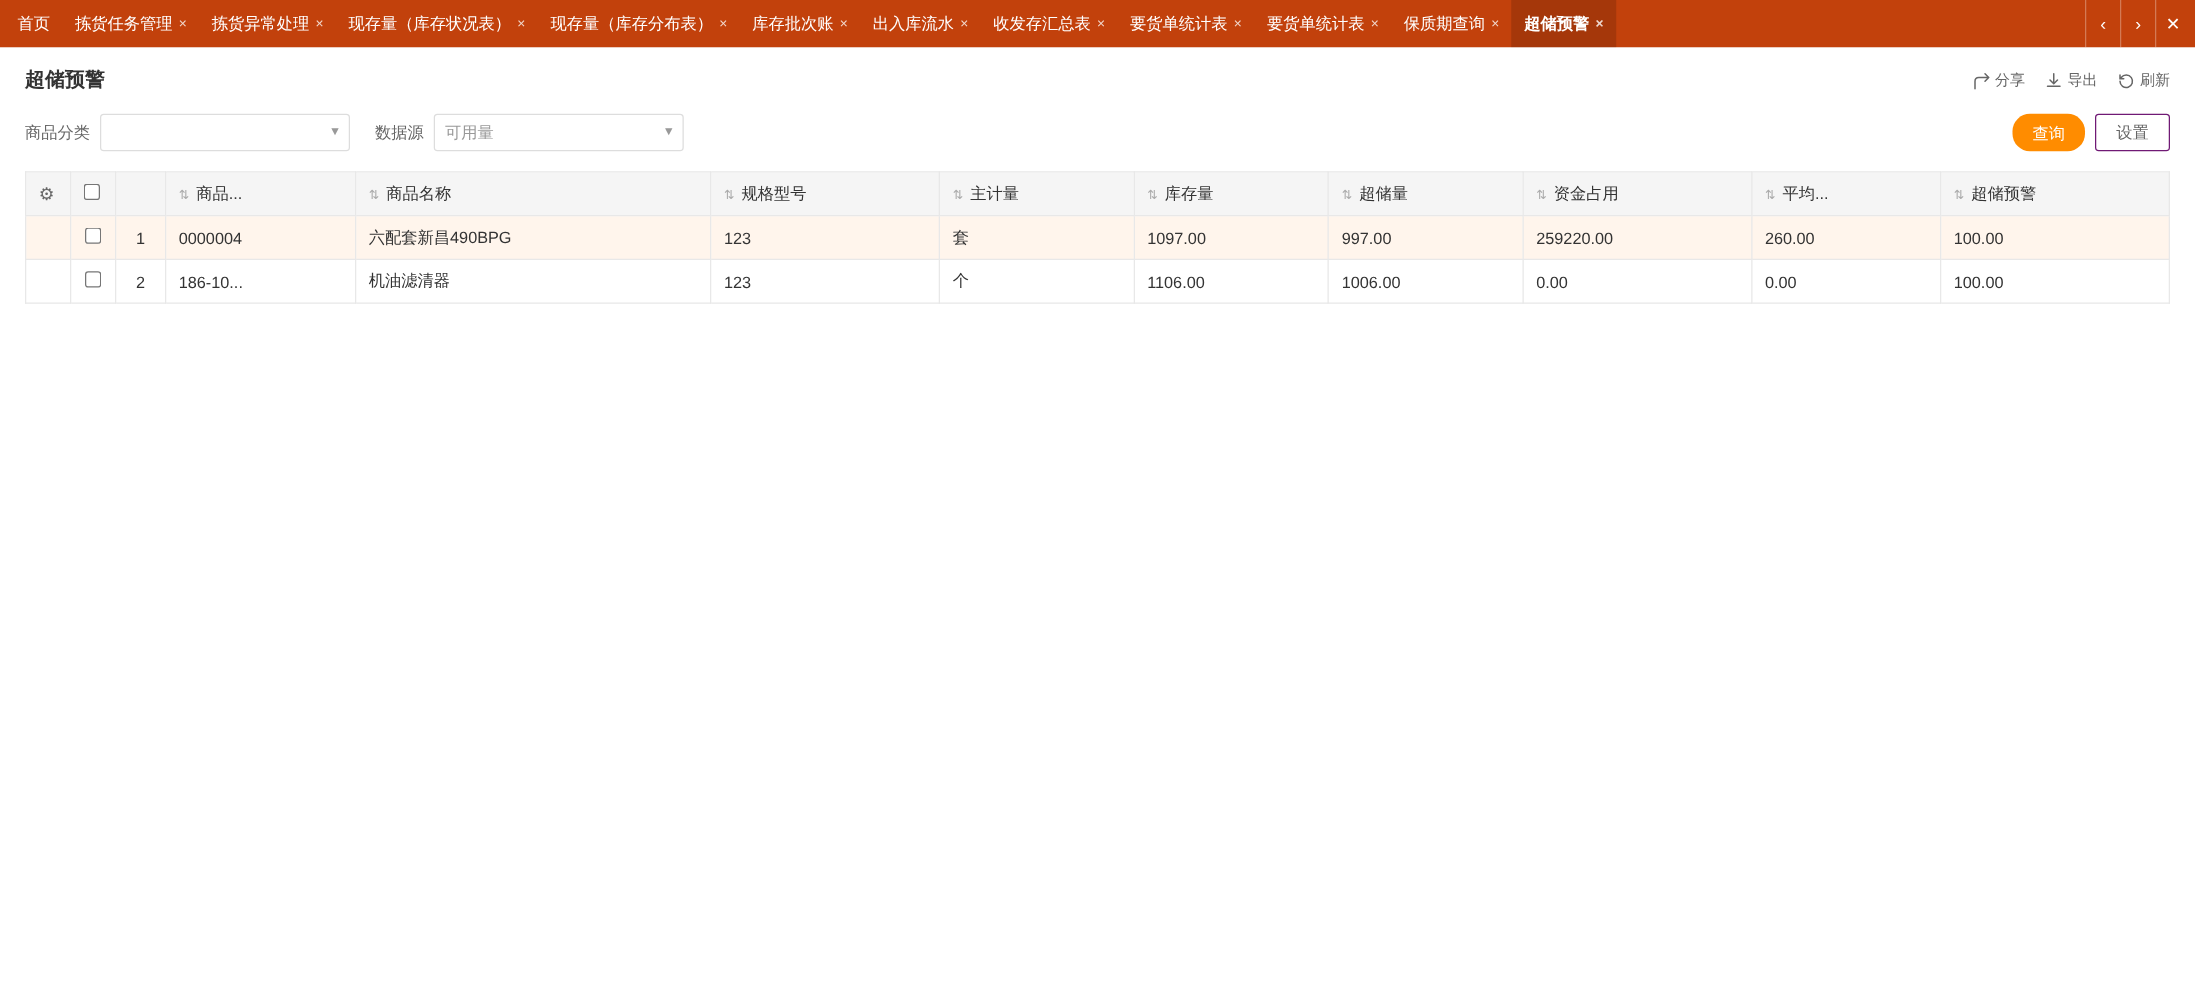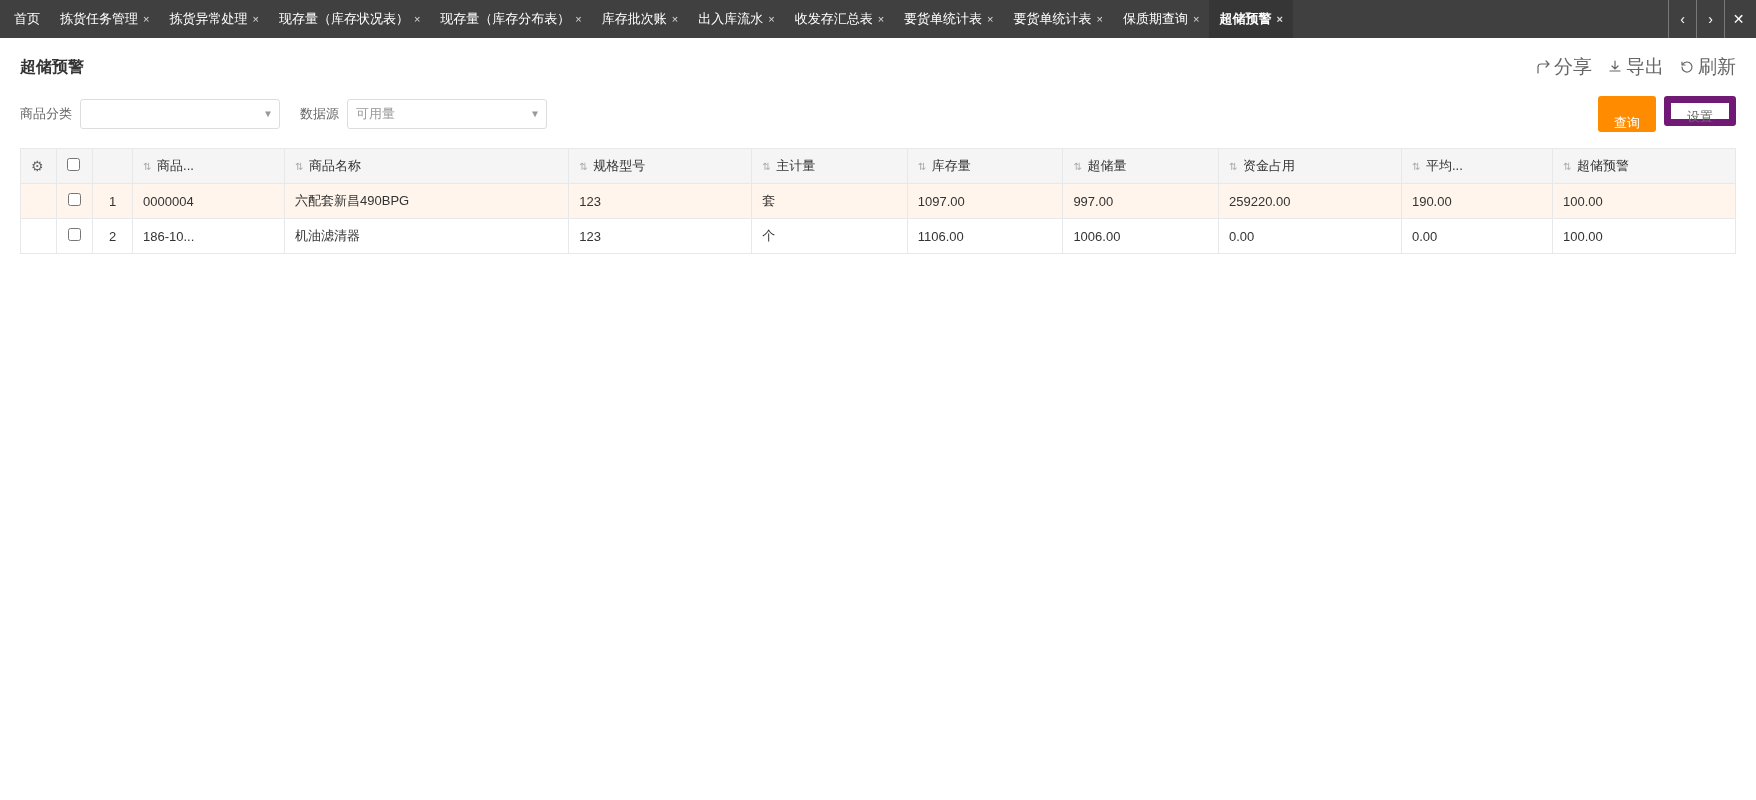"首页" .top-nav { background: #404040 -> #c2410c }
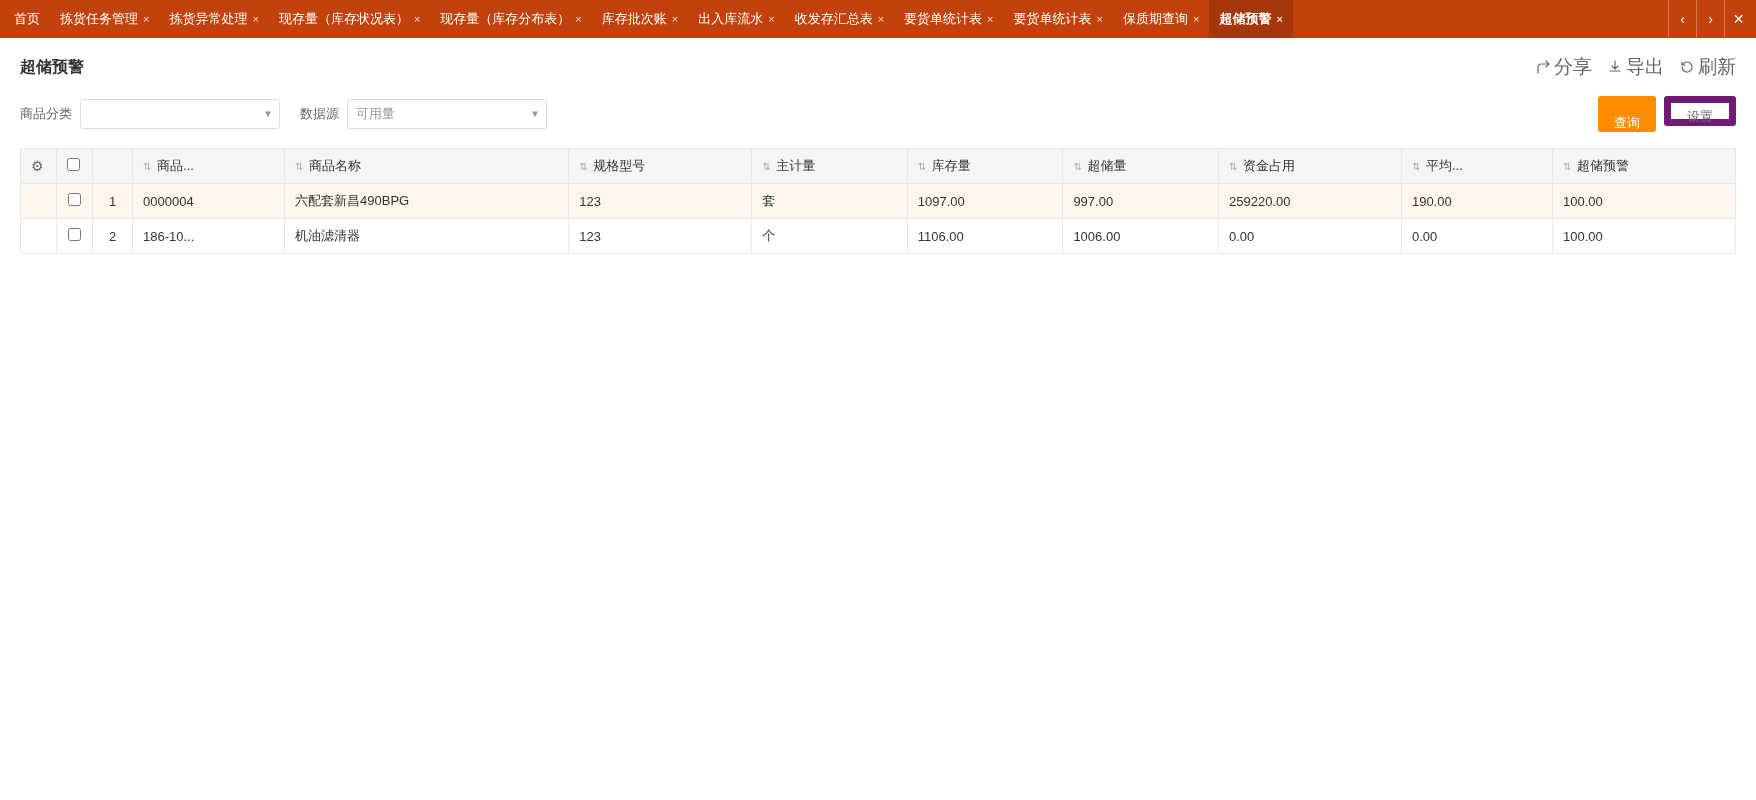"分享" .header-action-btn { font-size: 19px -> 12px }
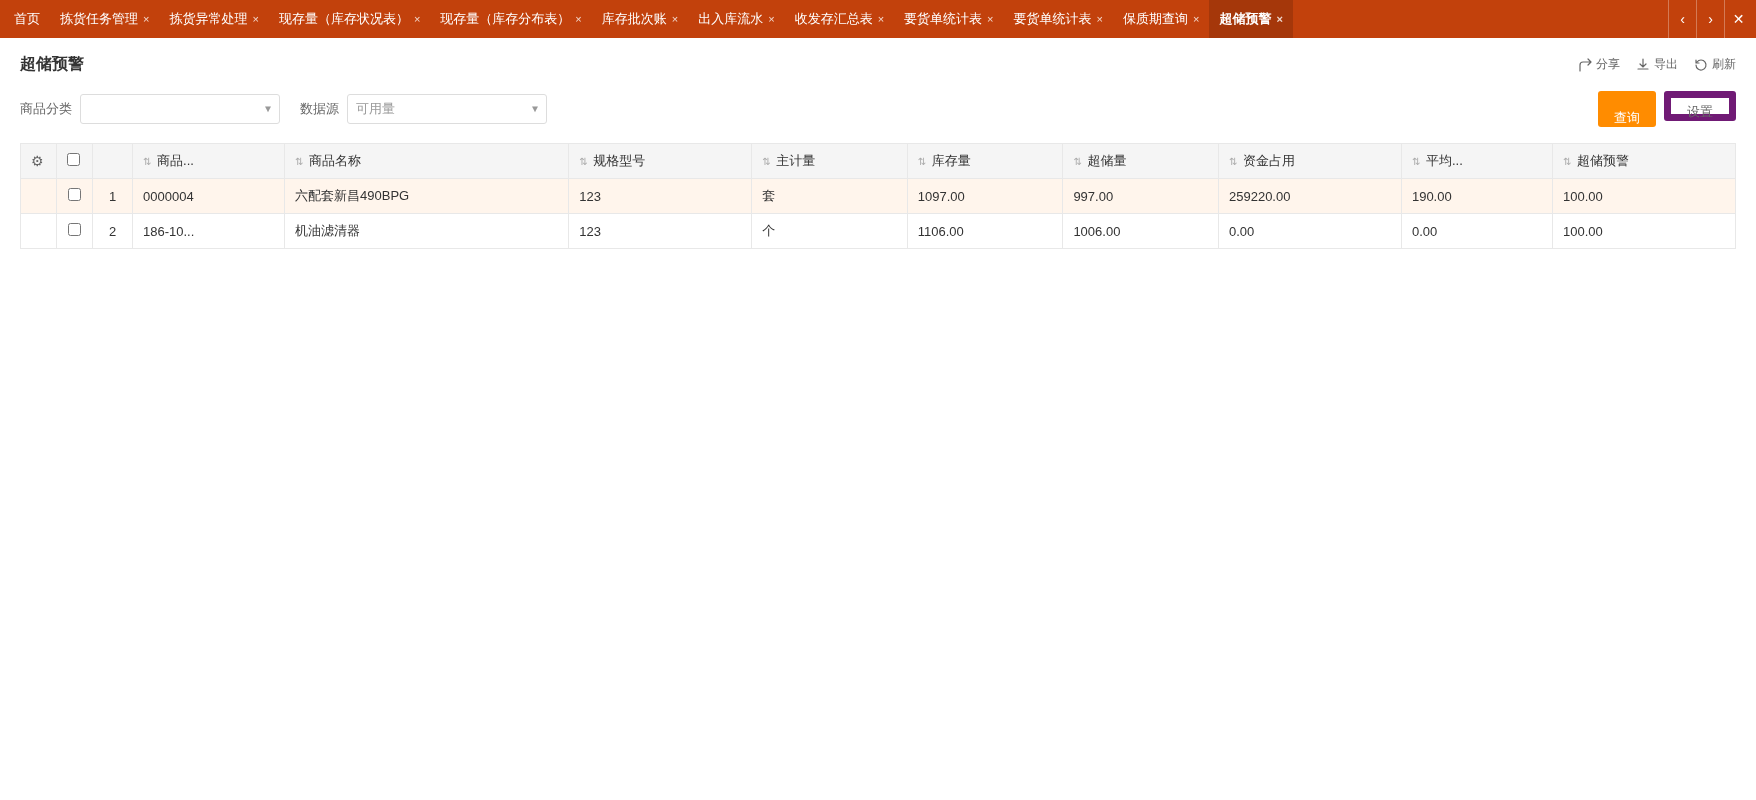"查询" .btn-primary { border-radius: 3px -> 14px; padding: 18px 16px -> 7px 16px }
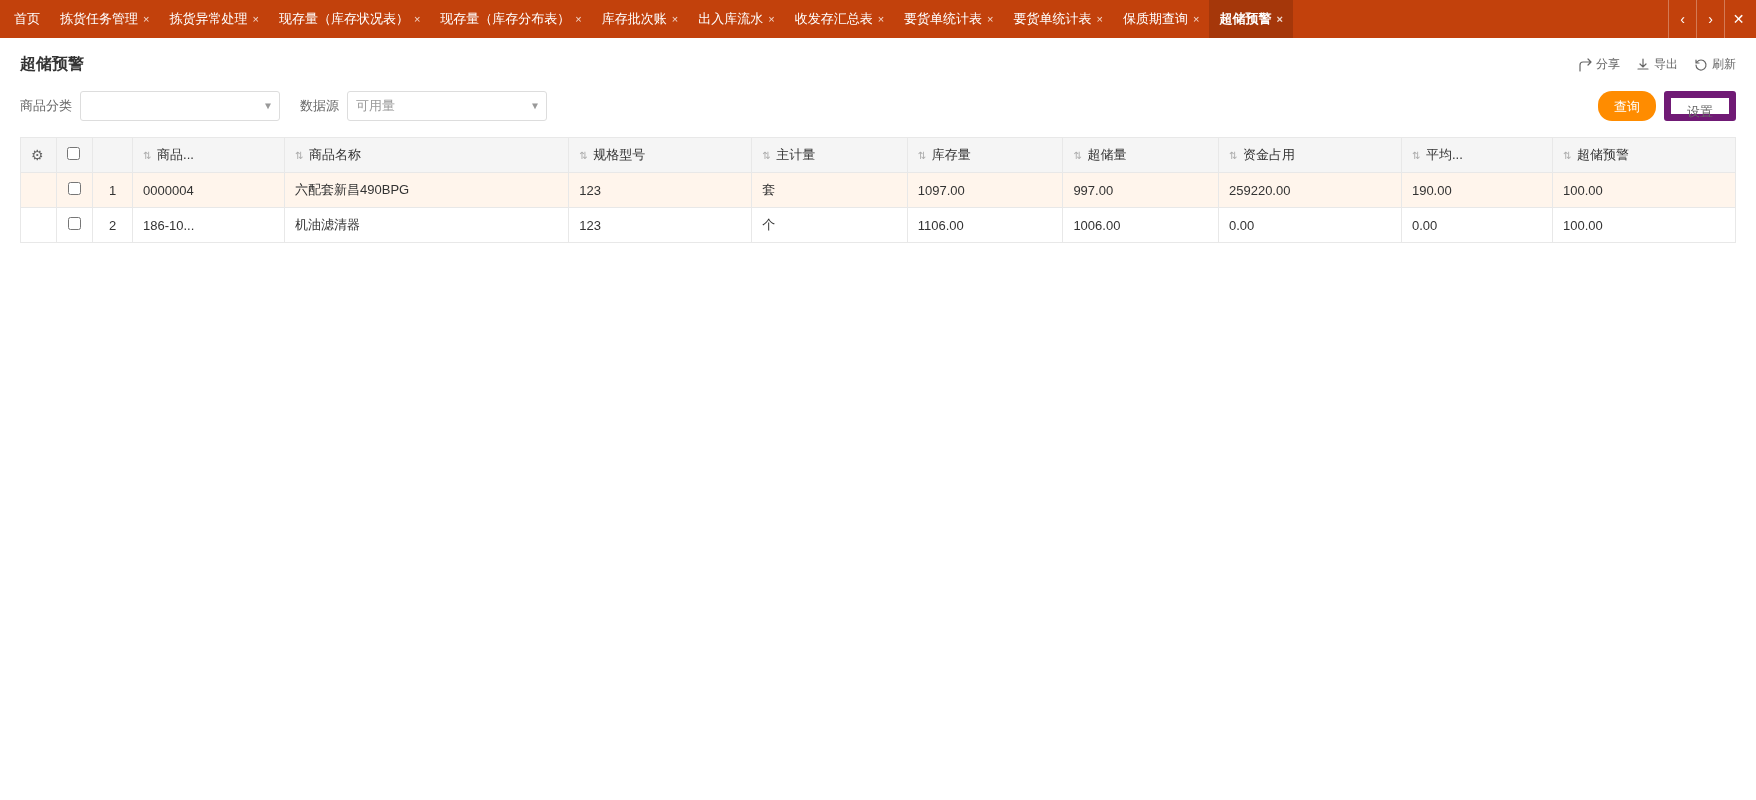"设置" .btn-default { border: 7px solid #701a75 -> 1px solid #701a75 }
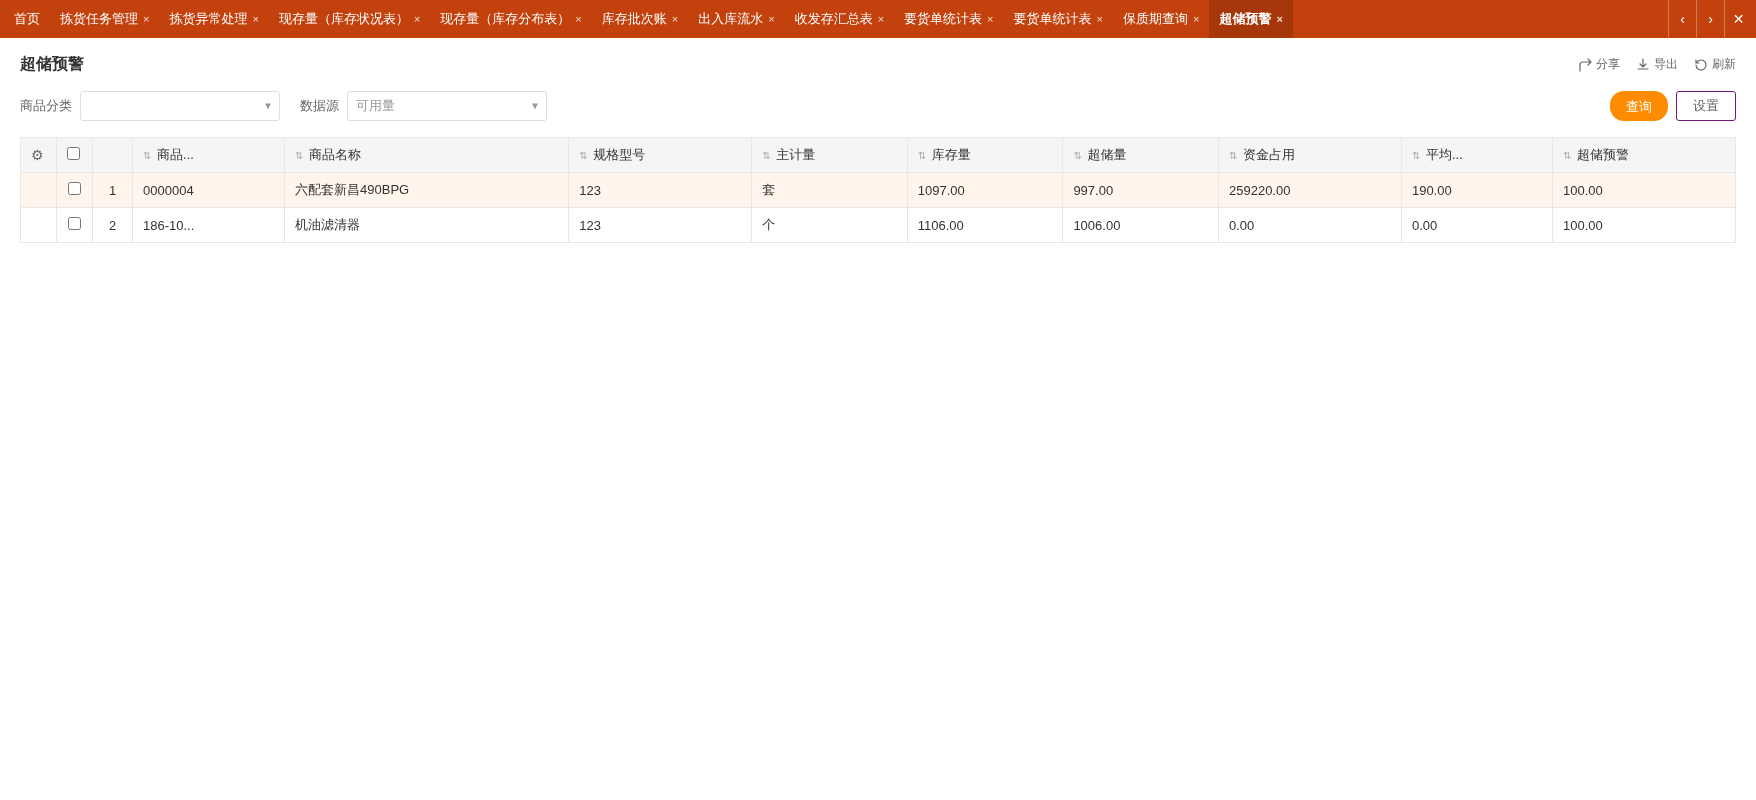"190.00" td { text: 190.00 -> 260.00 }
